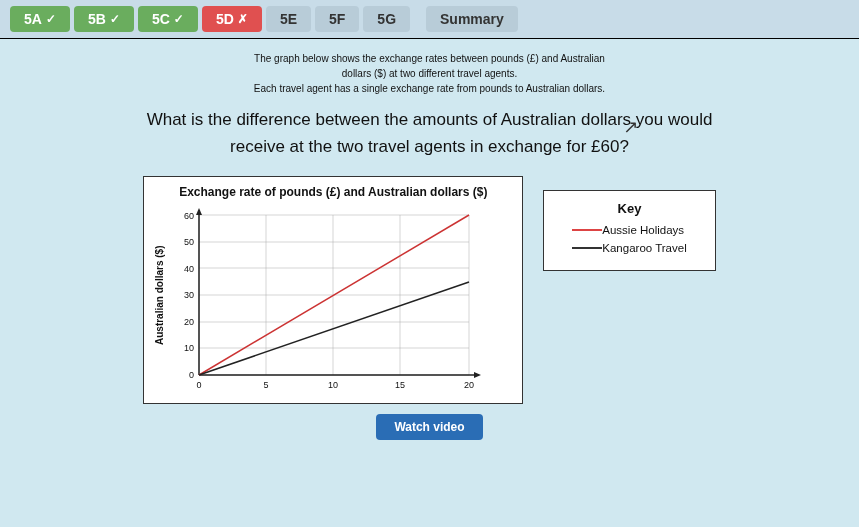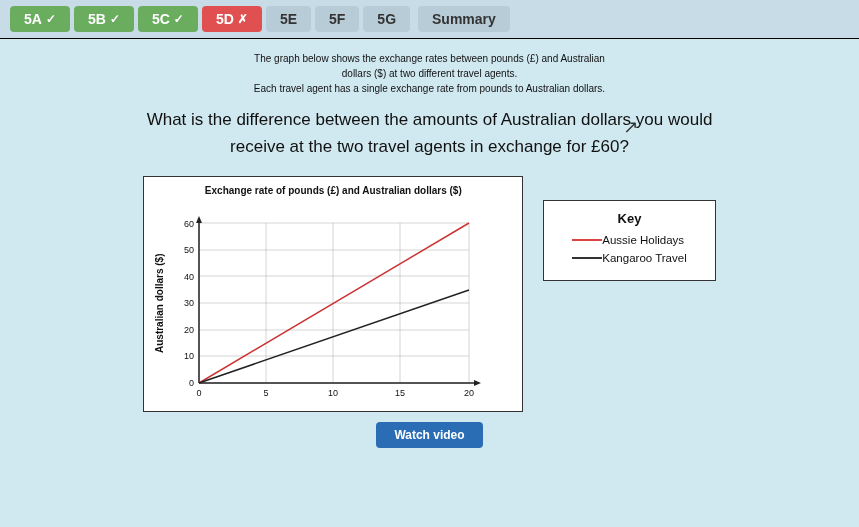"Summary" .tab.summary { margin-left: 4px -> 12px }
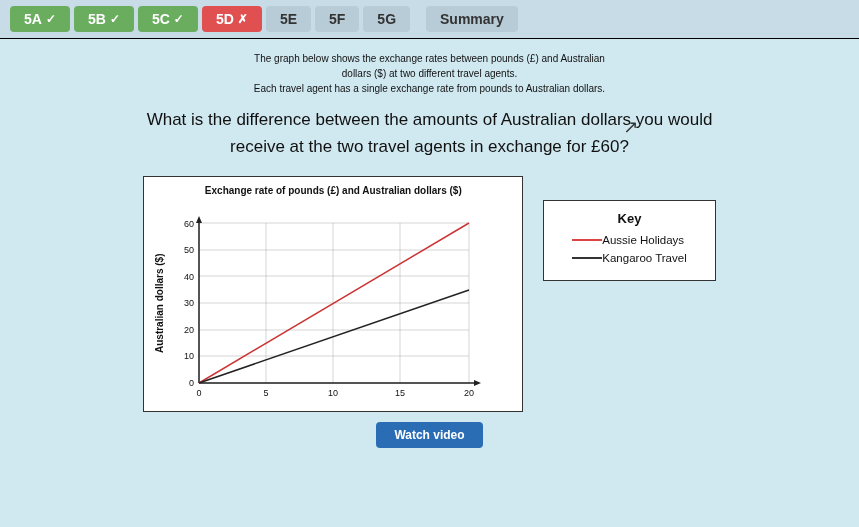"Exchange rate of pounds (£)" .chart-title { font-size: 10px -> 12px; margin-bottom: 17px -> 6px }
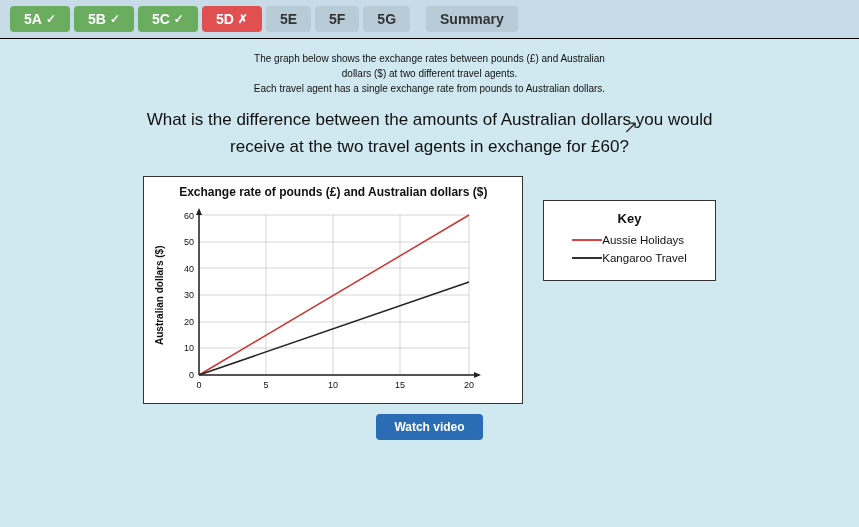"Key" .key-box { margin-top: 24px -> 14px }
